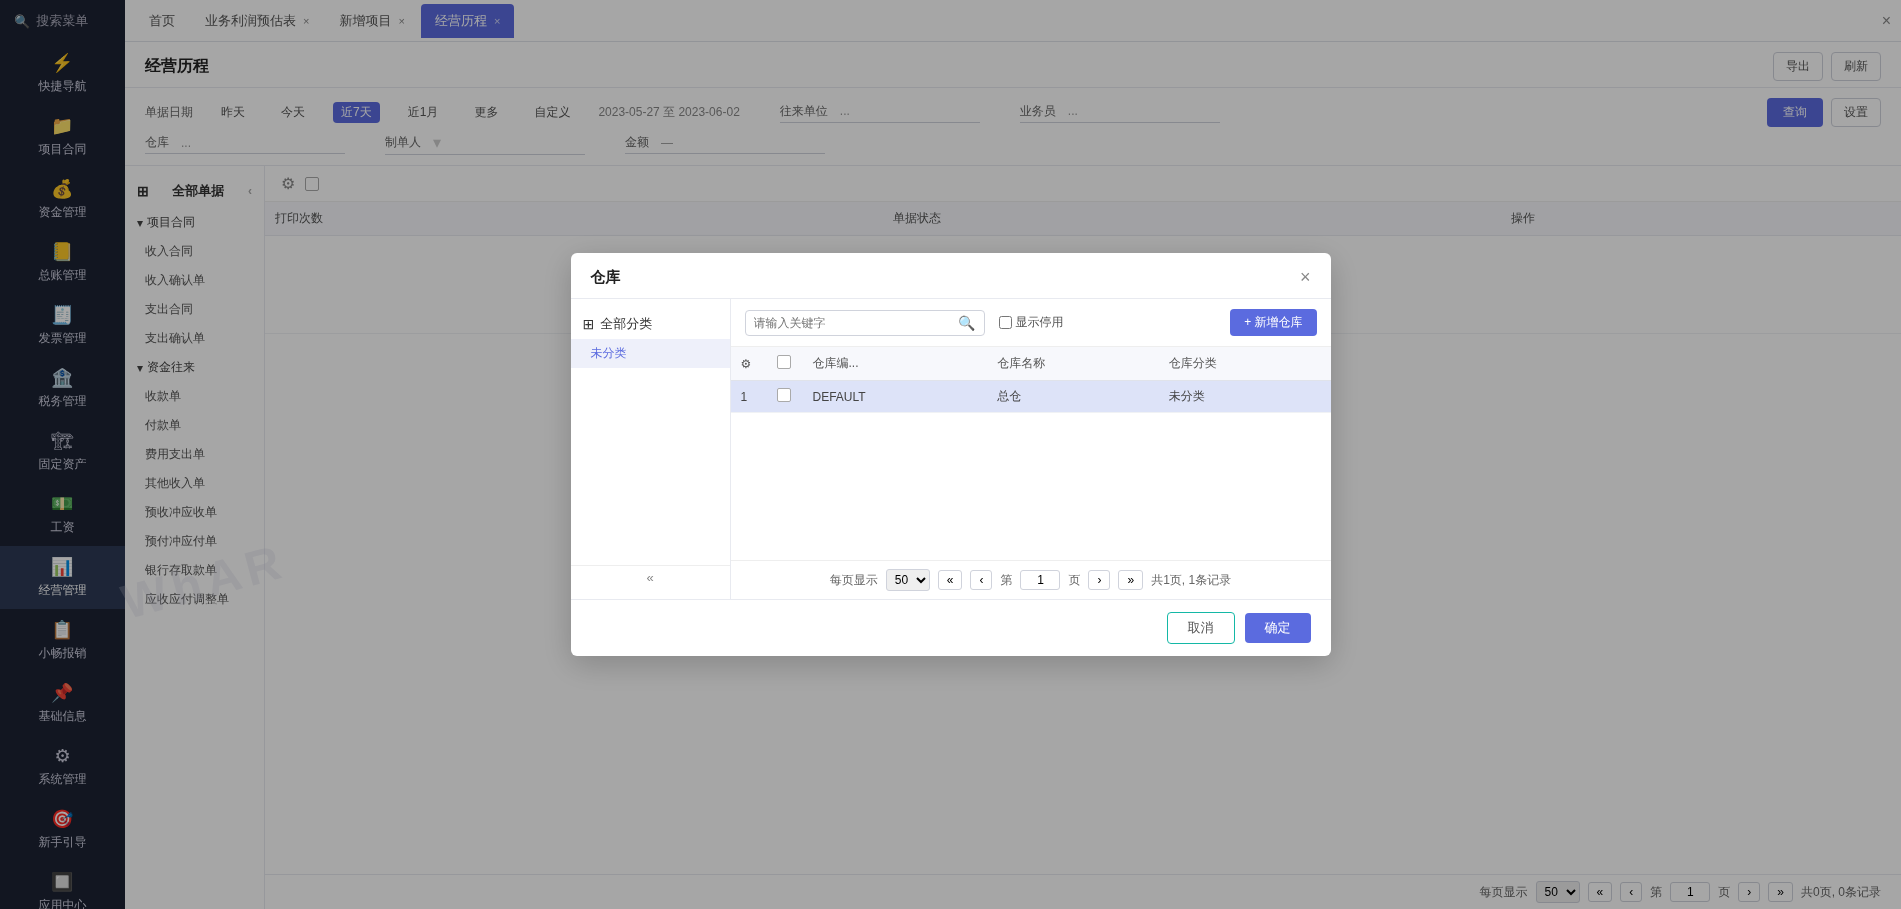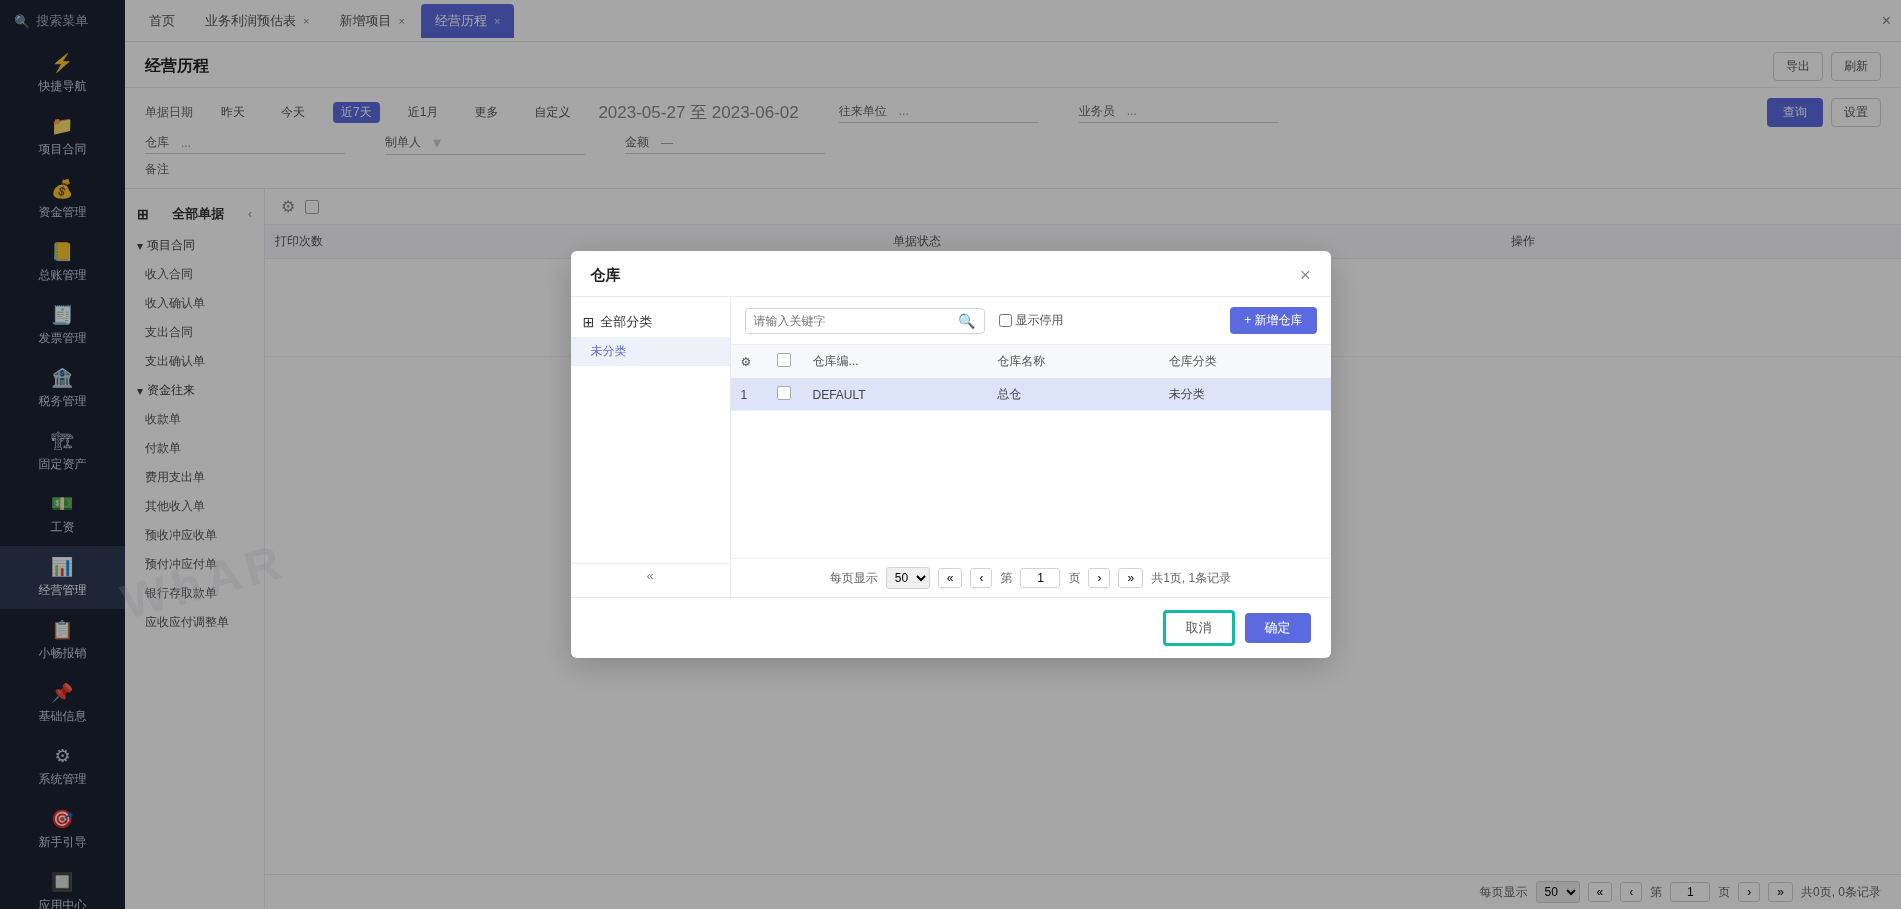"2023-05-27 至 2023-06-02" .filter-date-range { font-size: 17px -> 12px }
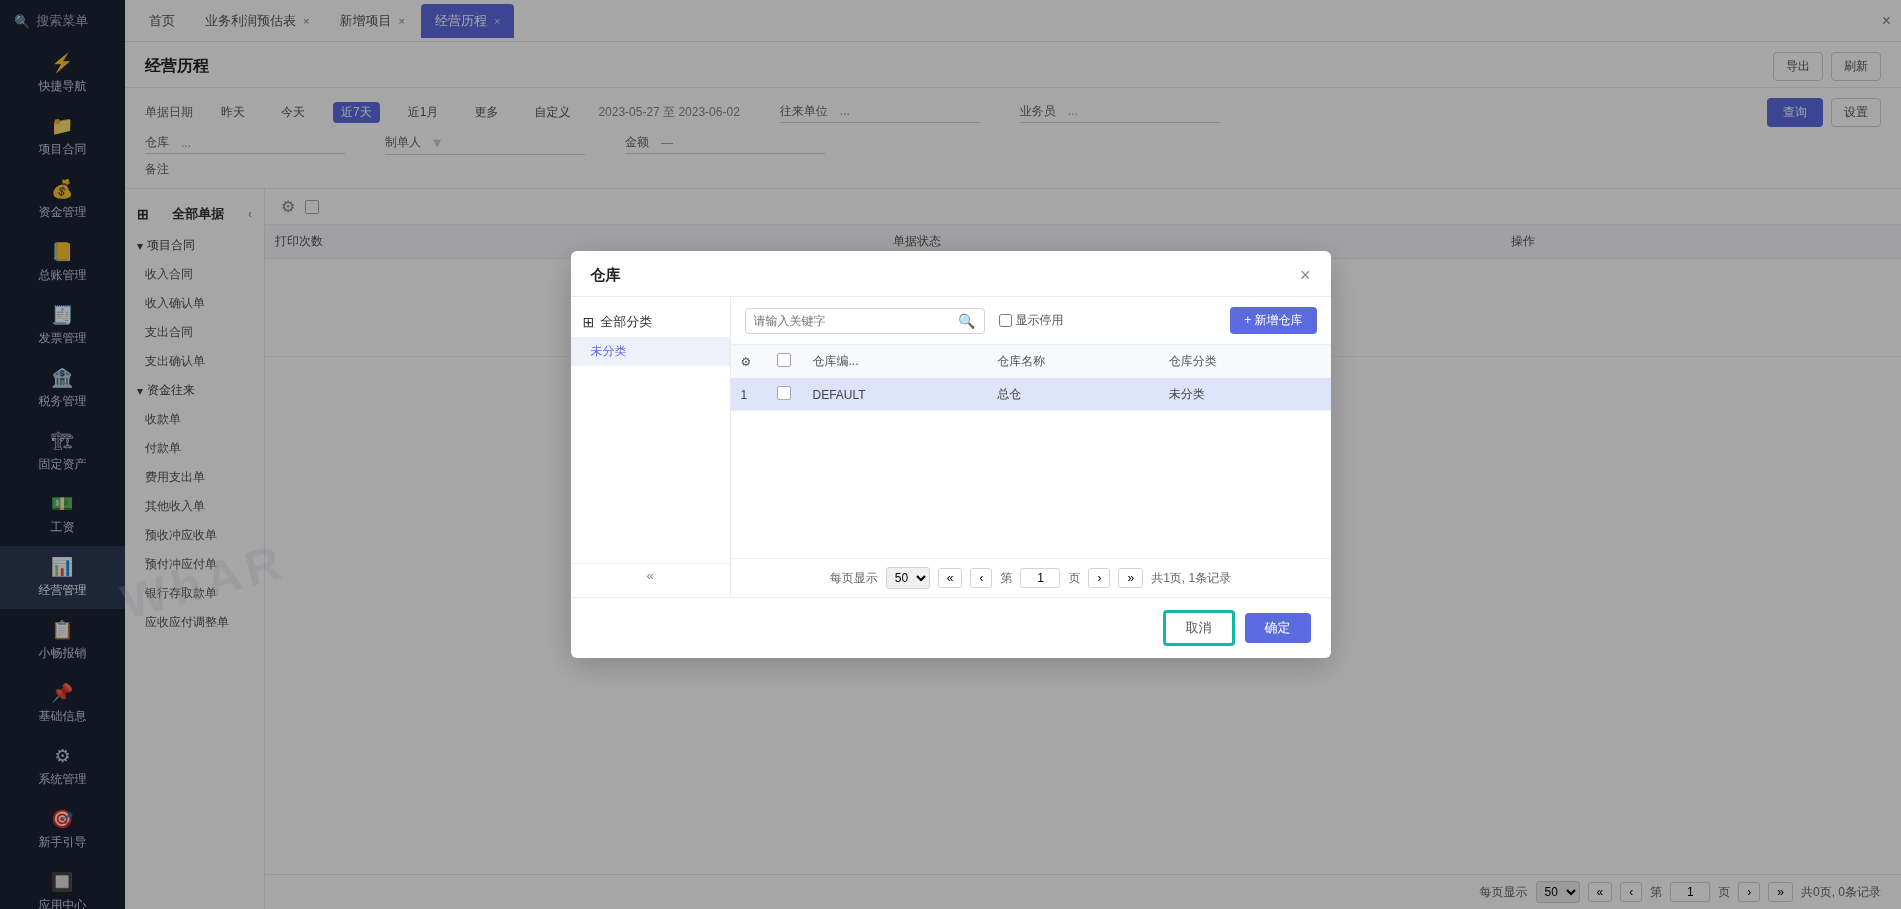"备注" div { html: <div> <span>备注</span> </div> -> none }
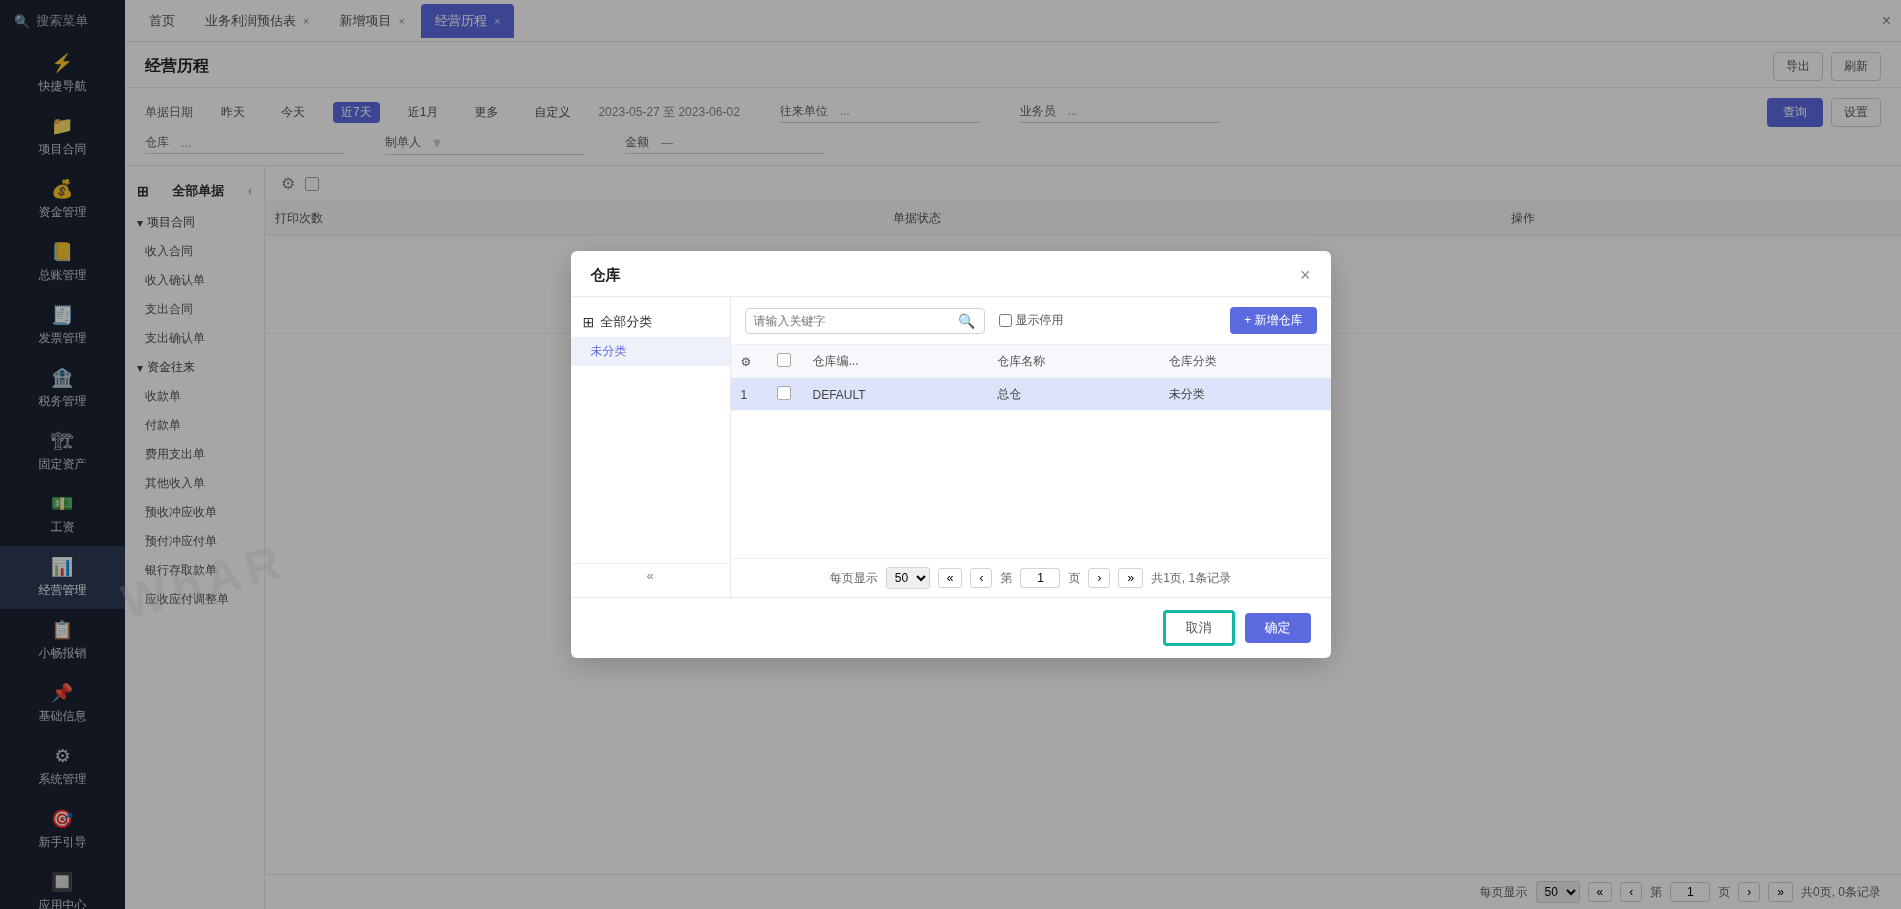"取消" .btn-cancel { border: 3px solid #14b8a6 -> 1px solid #14b8a6 }
